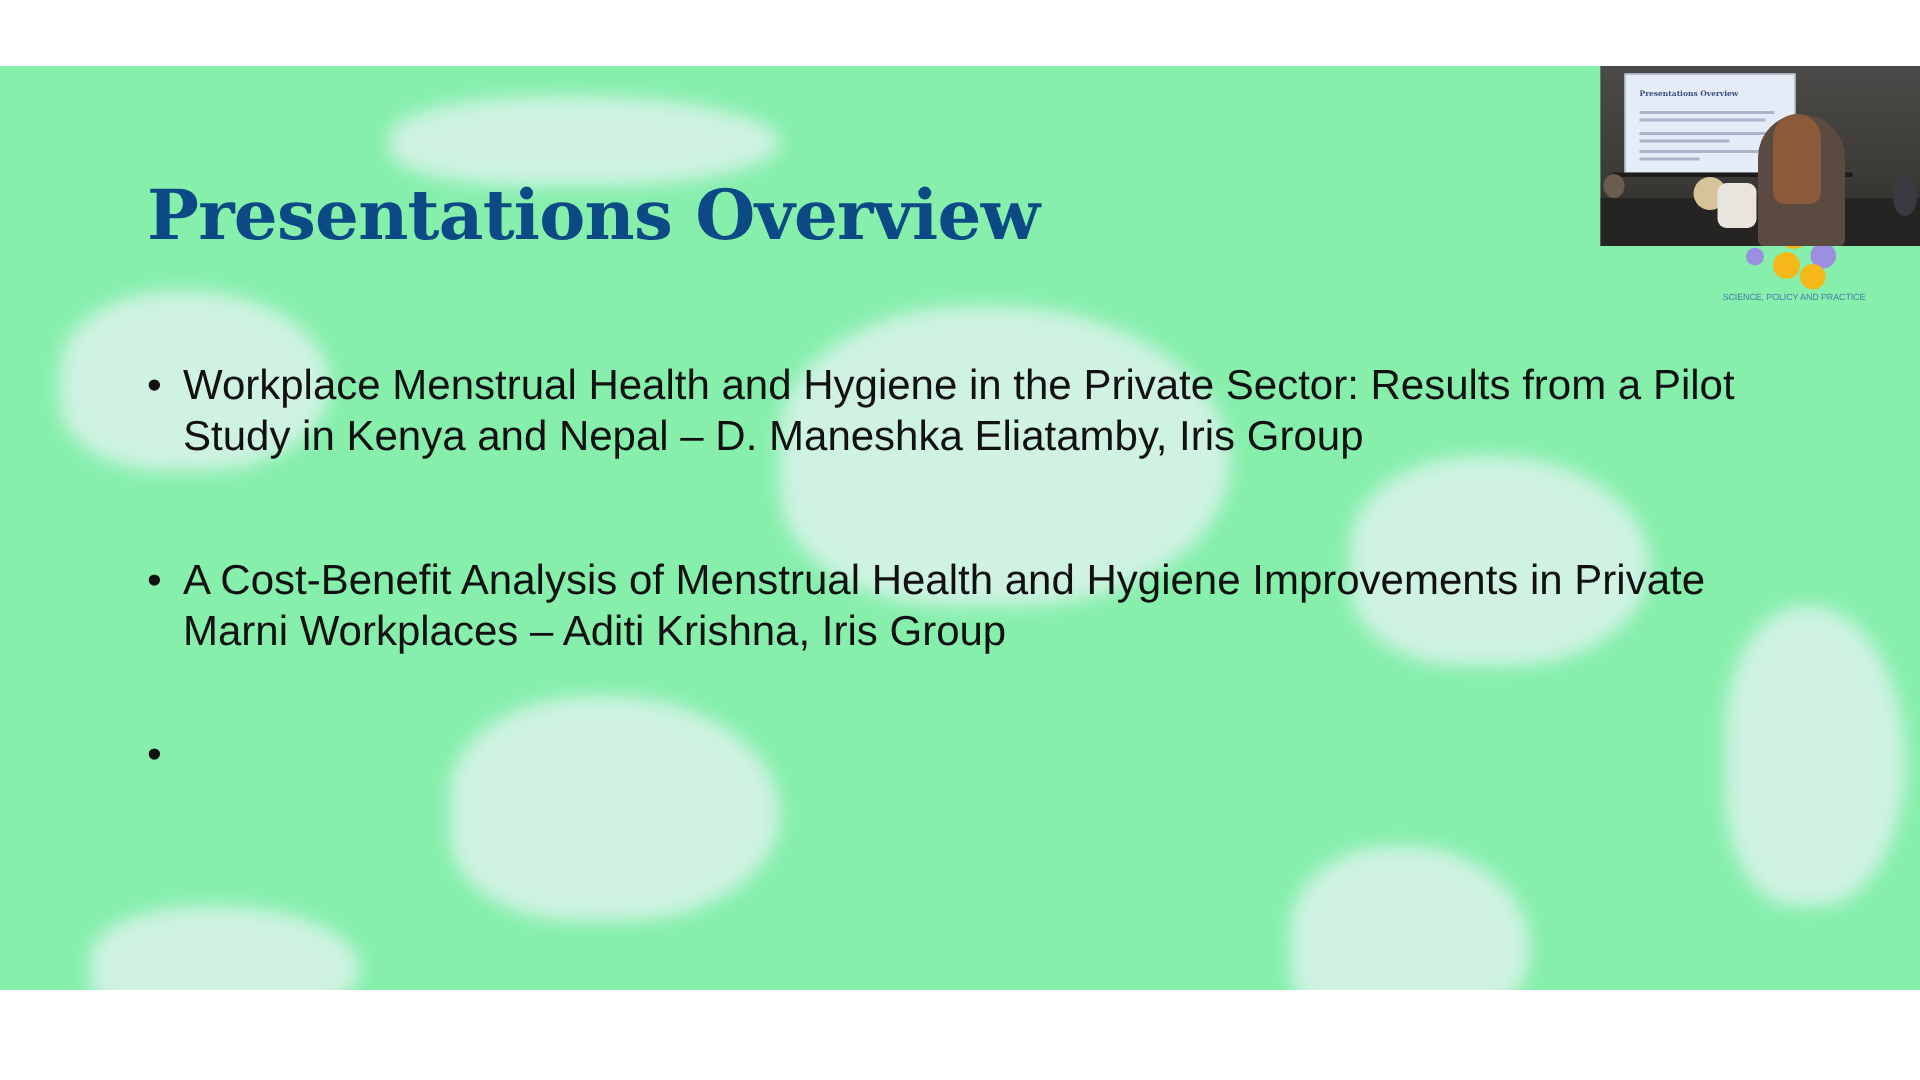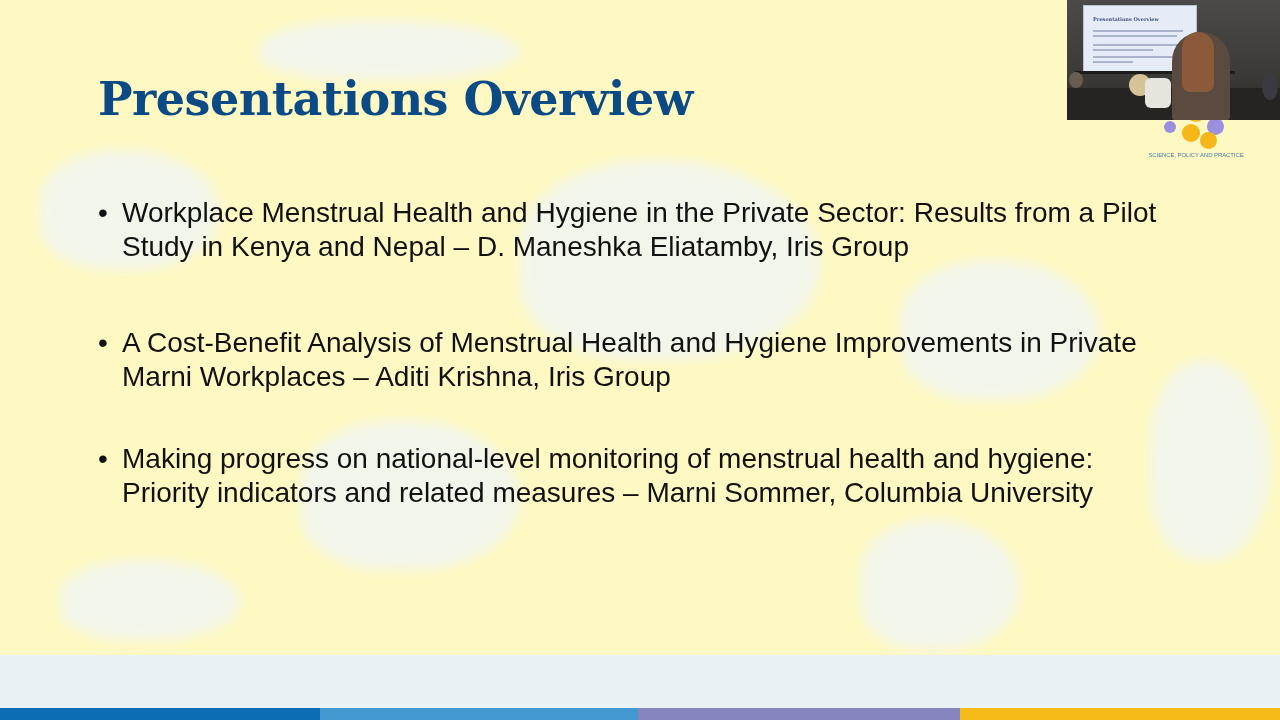"Presentations Overview" .slide { background: #fef9c3 -> #86efac; height: 720px -> 616px; margin-top: none -> 44px }
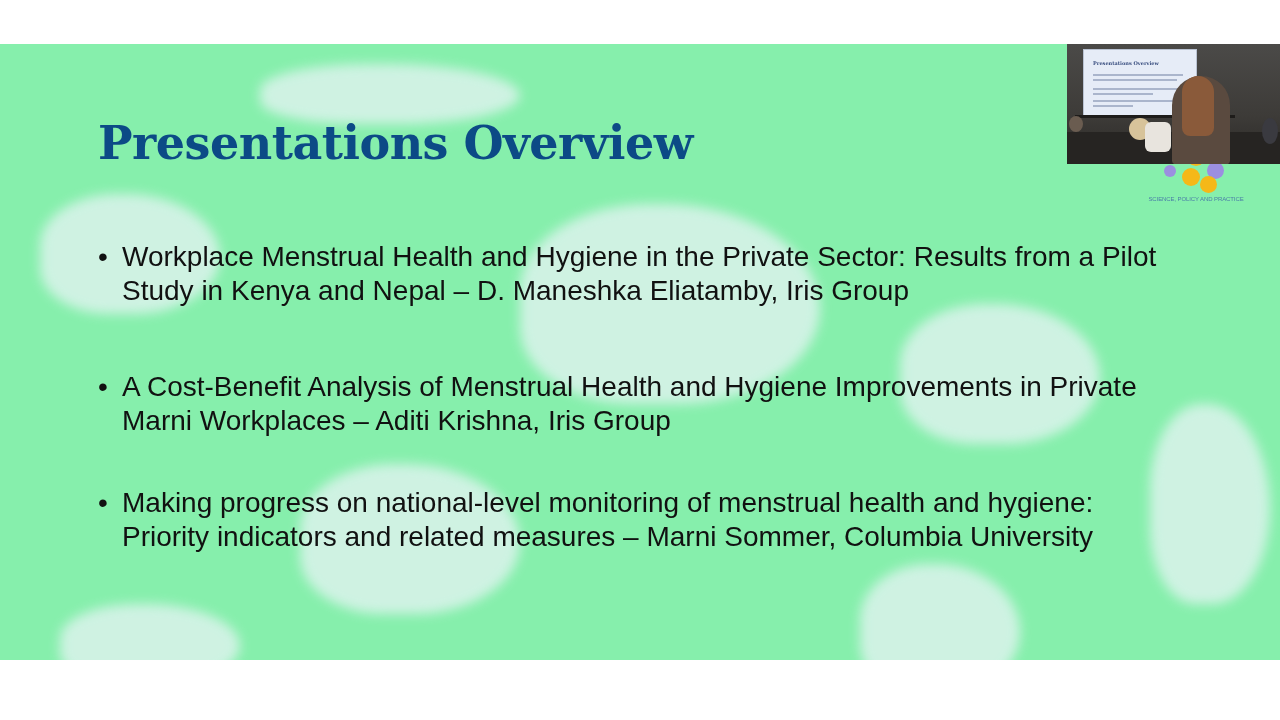"Making progress on national-level" span { html: <span>Making progress on national-level monitoring of menstrual health and hygiene: Priority indicators and related measures – Marni Sommer, Columbia University</span> -> none }
